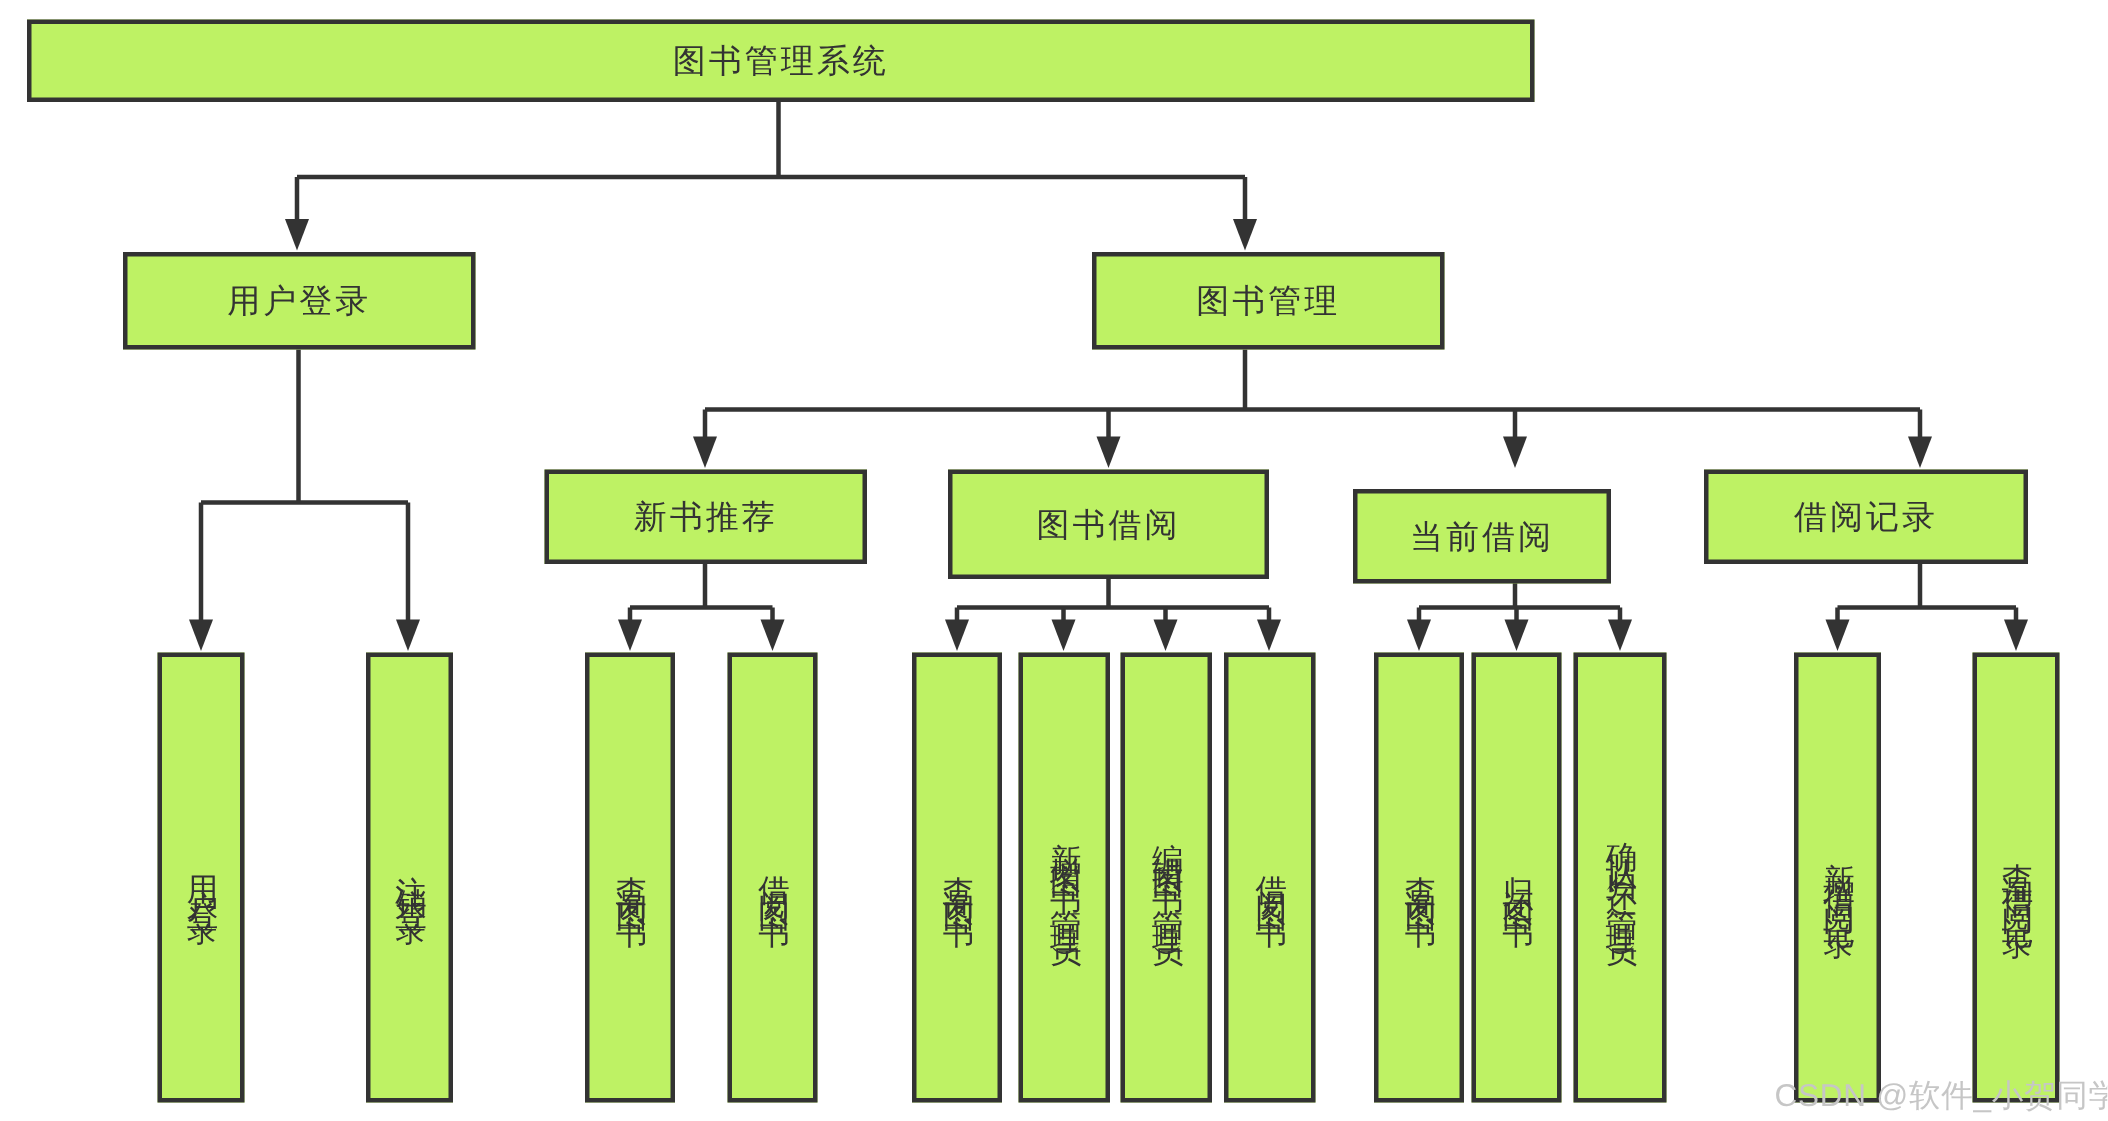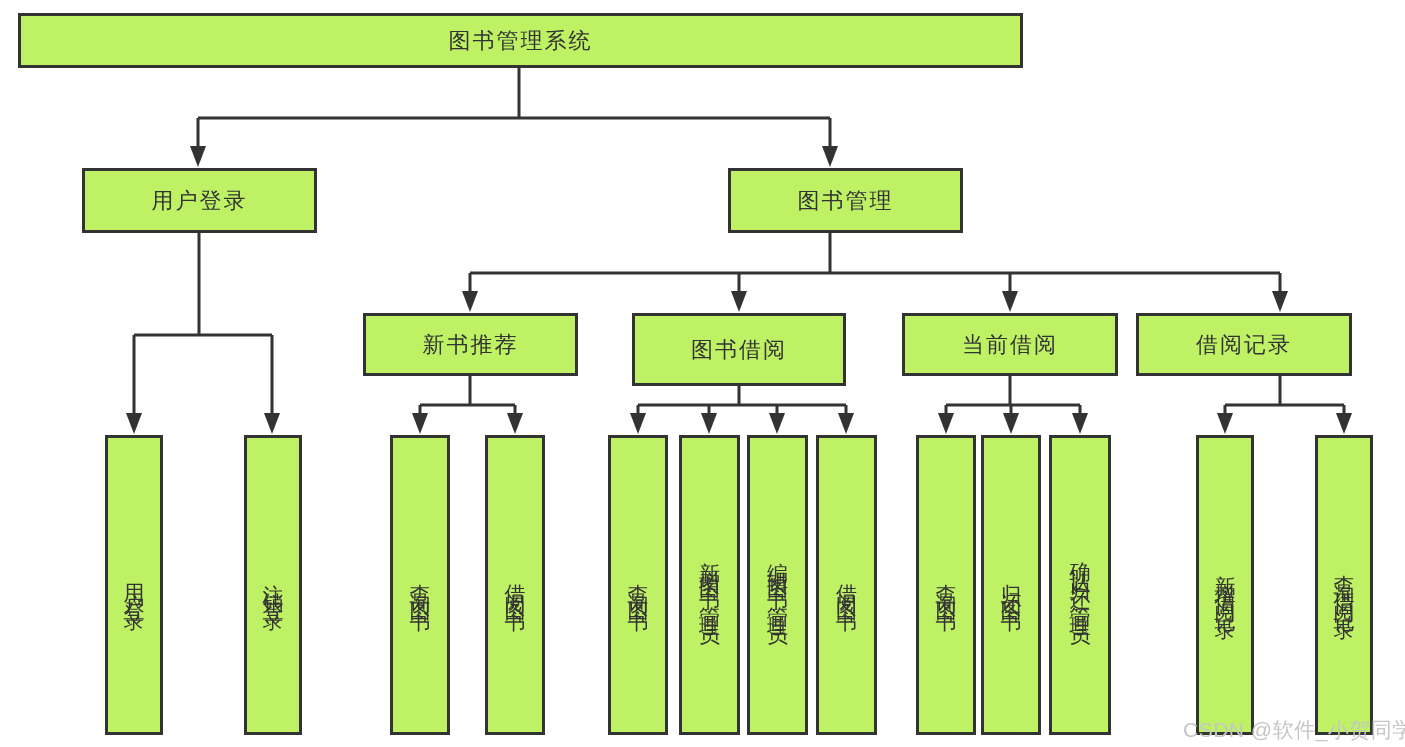"当前借阅" div.box { top: 313px -> 326px; width: 216px -> 172px }
